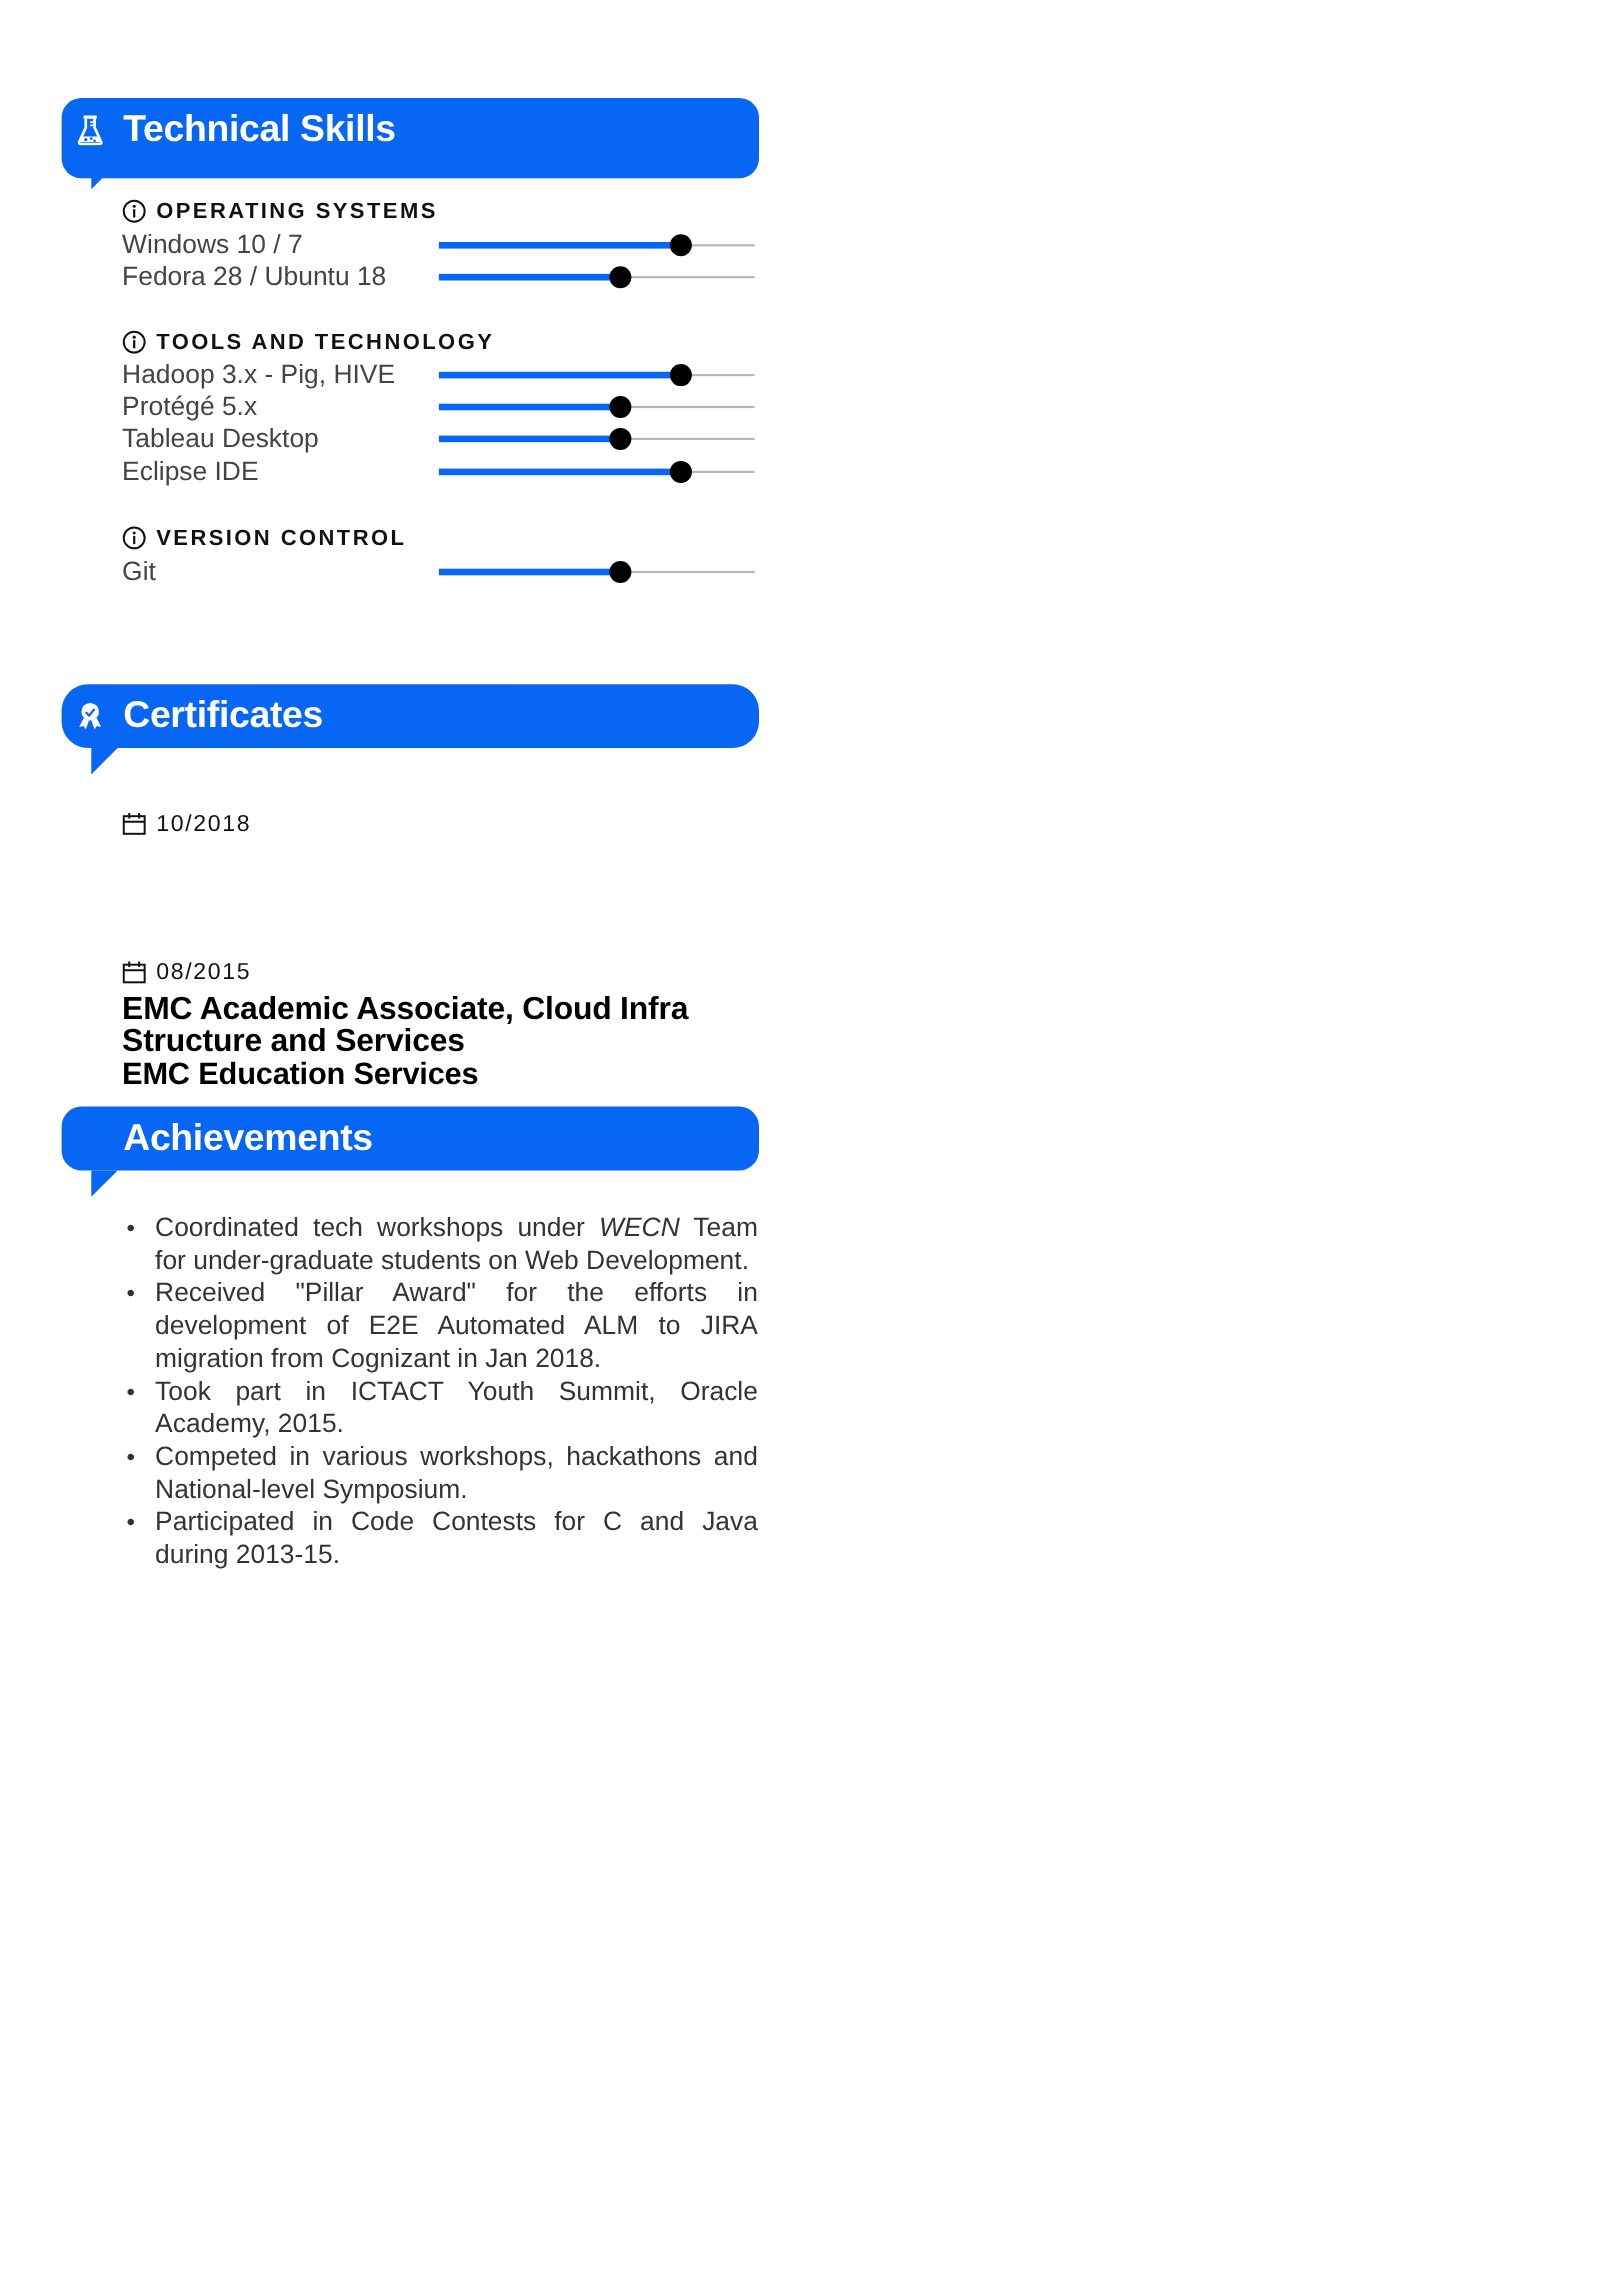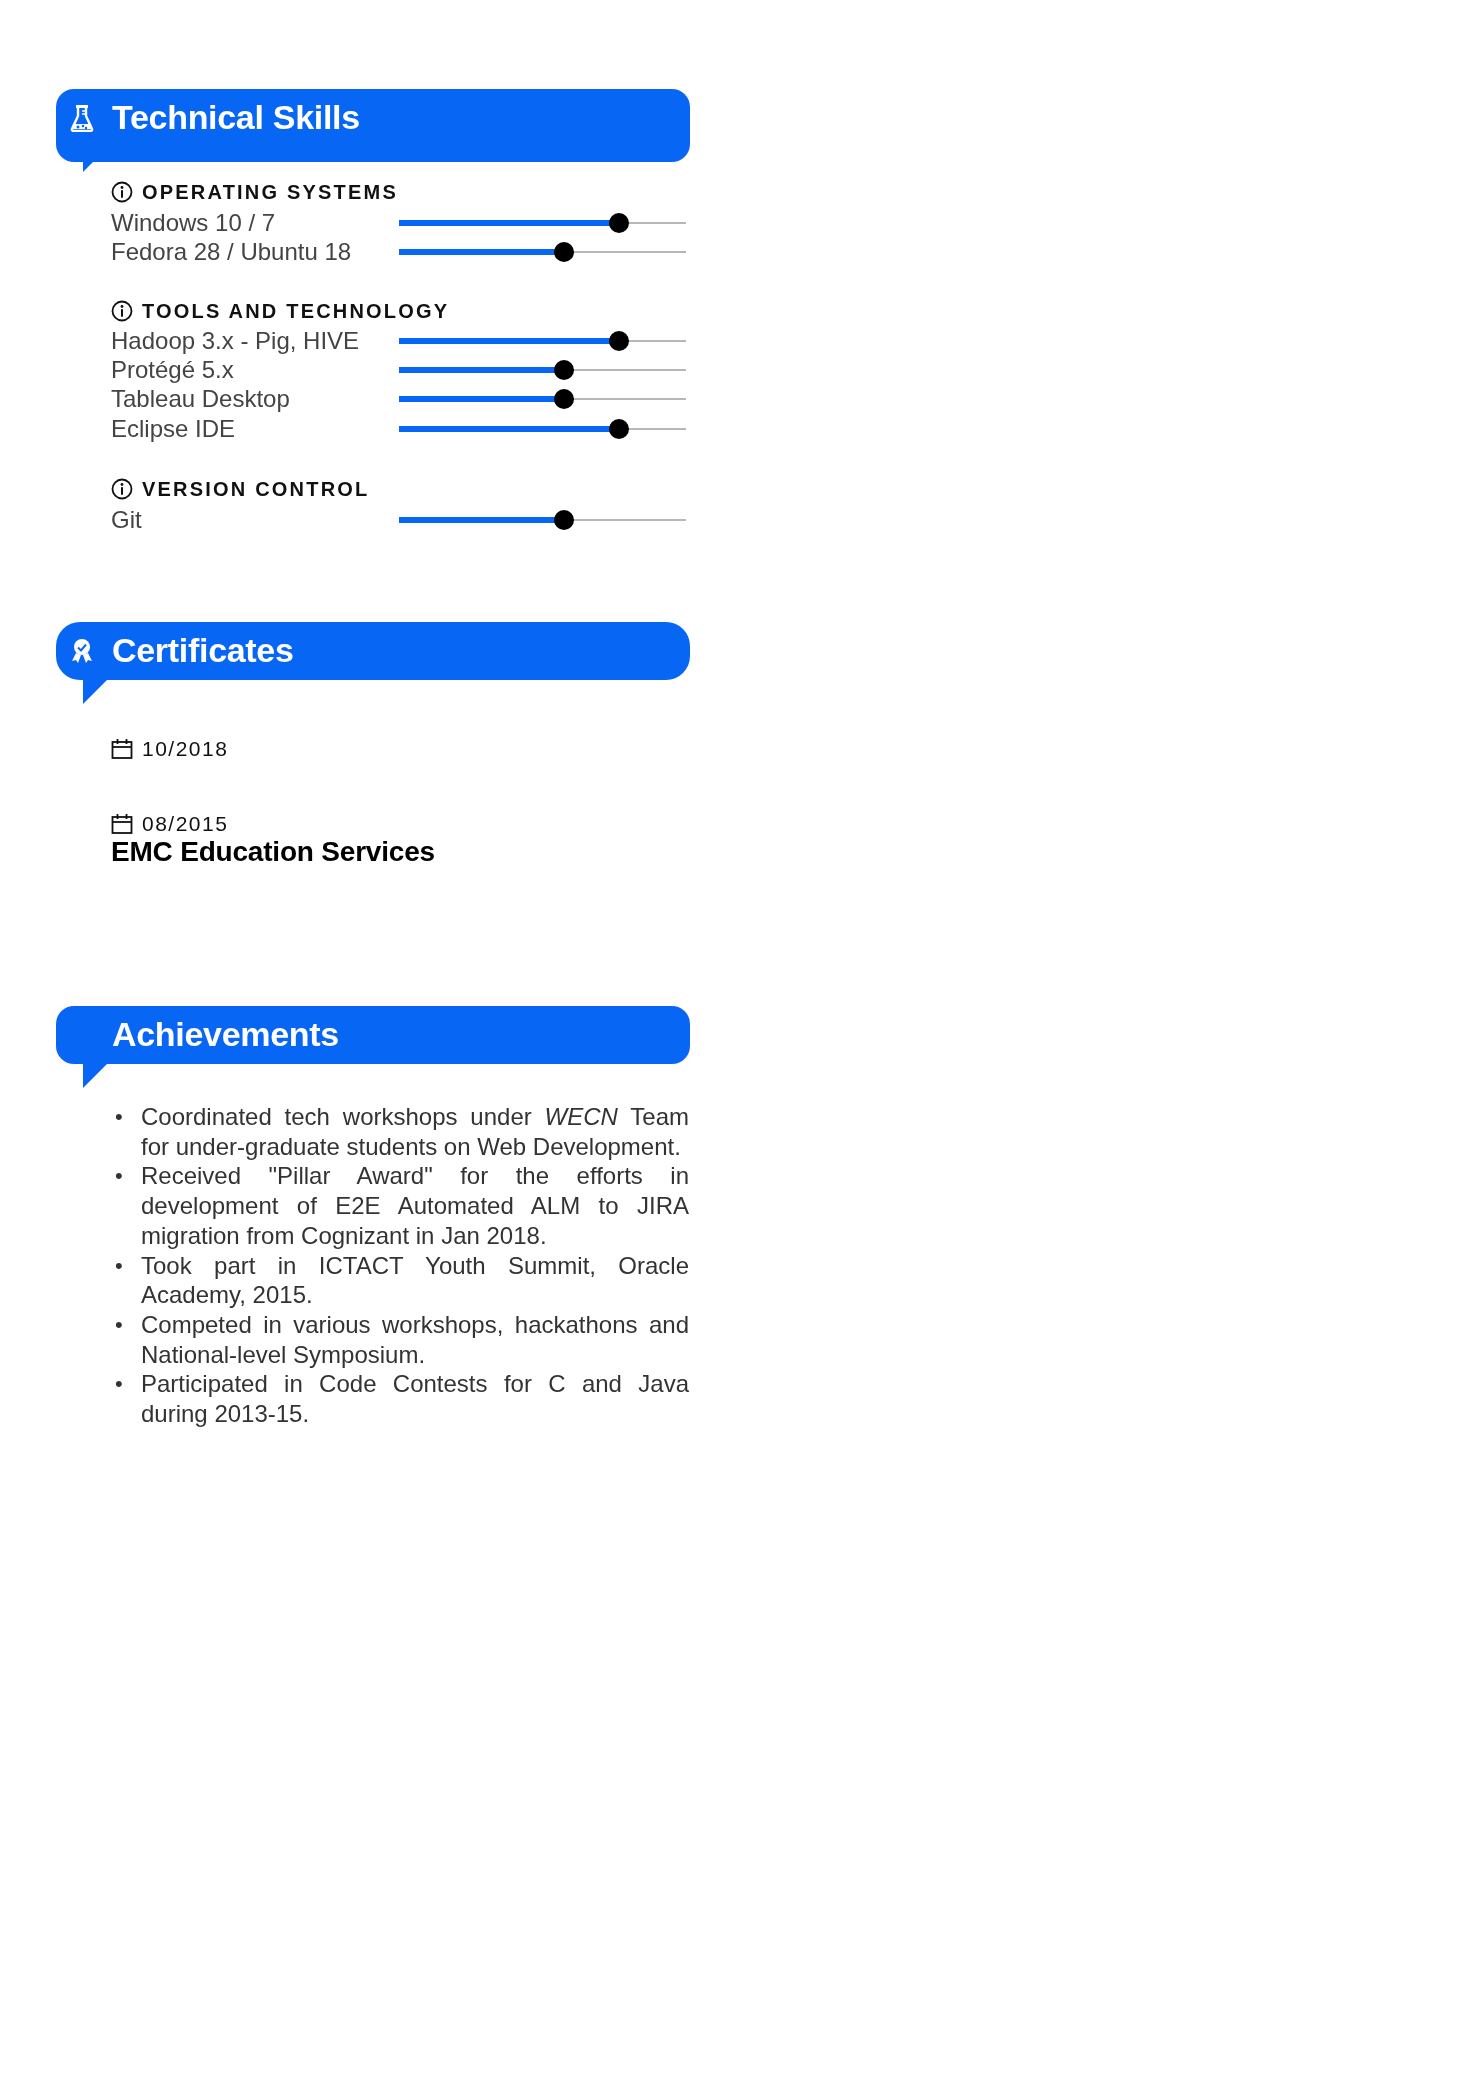"08/2015" div.cert { top: 788px -> 848px }
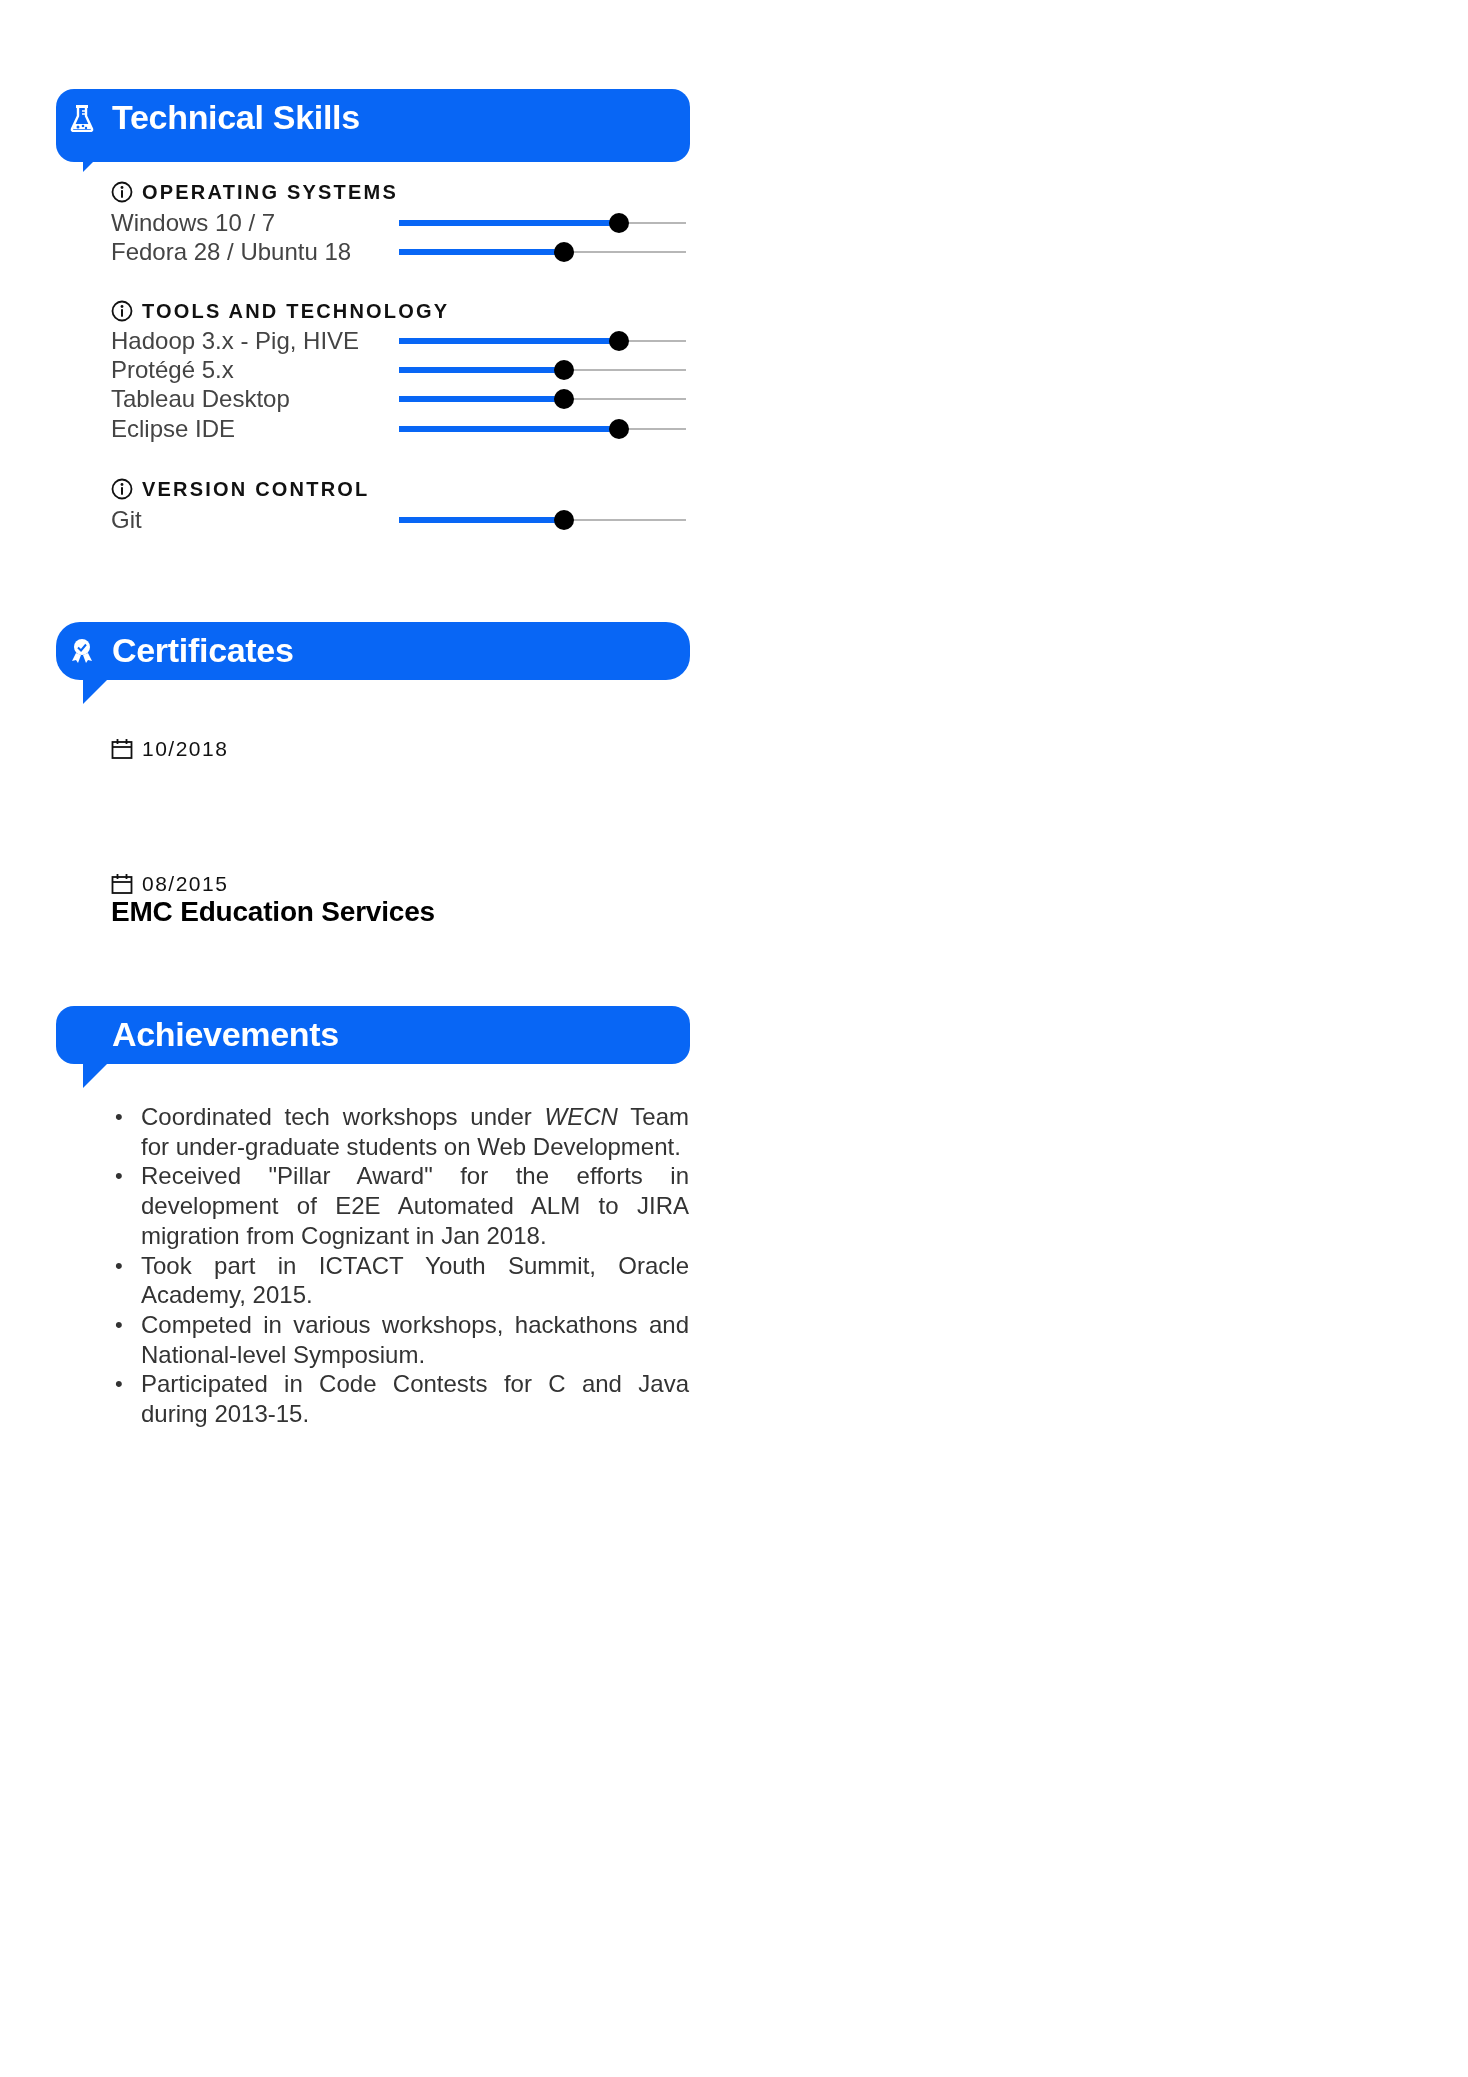"EMC Academic Associate, Cloud Infra" div.ctitle { html: none -> <div>EMC Academic Associate, Cloud Infra Structure and Services</div> }
